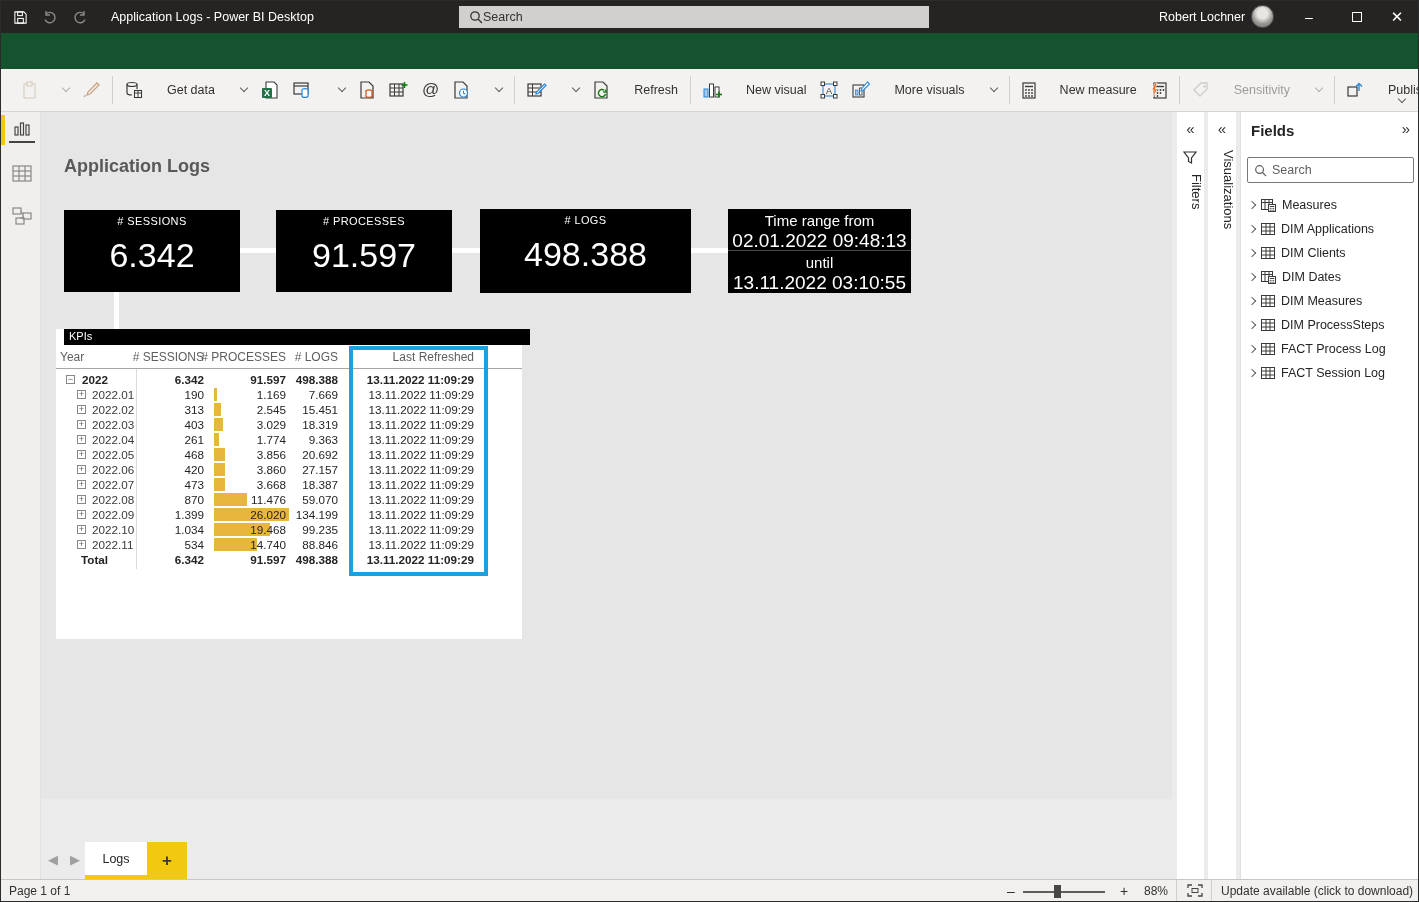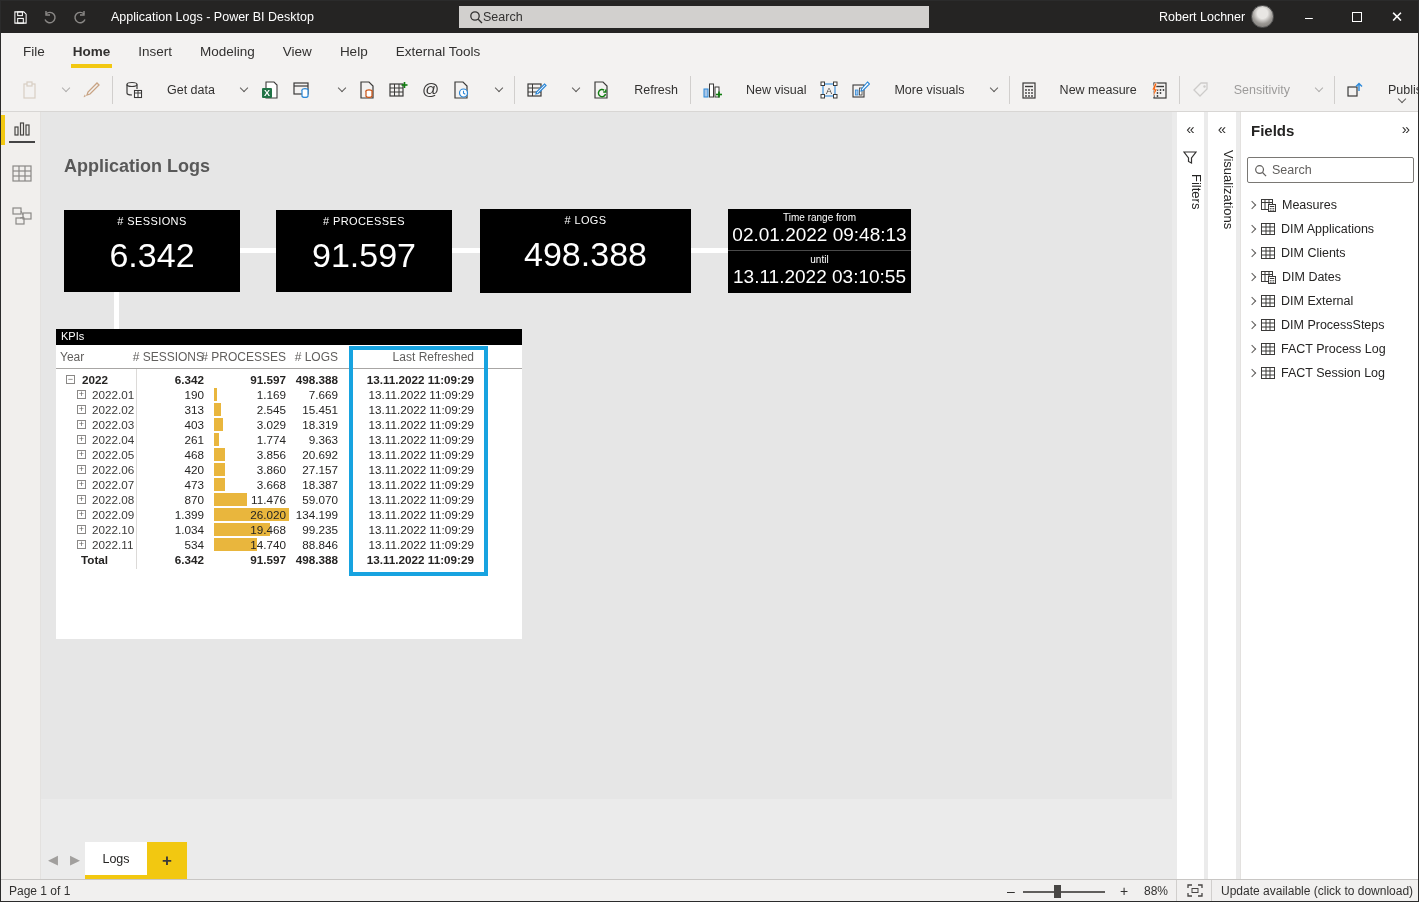"File" div.menubar { html: <div> <div>File</div> <div>Home</div> <div>Insert</div> <div>Modeling</div> <div>View</div> <div>Help</div> <div>External Tools</div> </div> -> none }
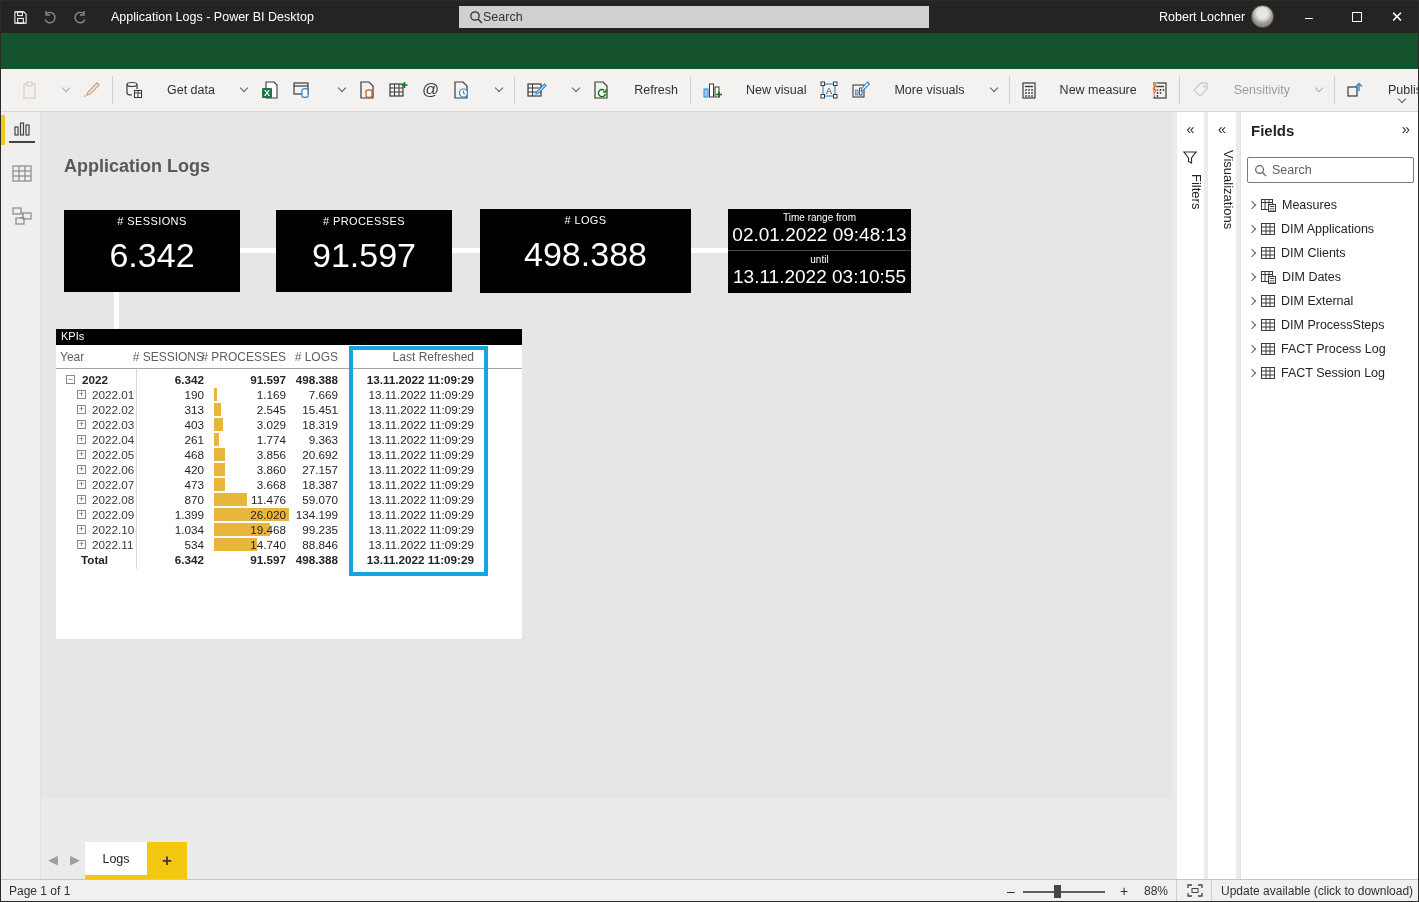"Time range from" .t-label { font-size: 10px -> 15px }
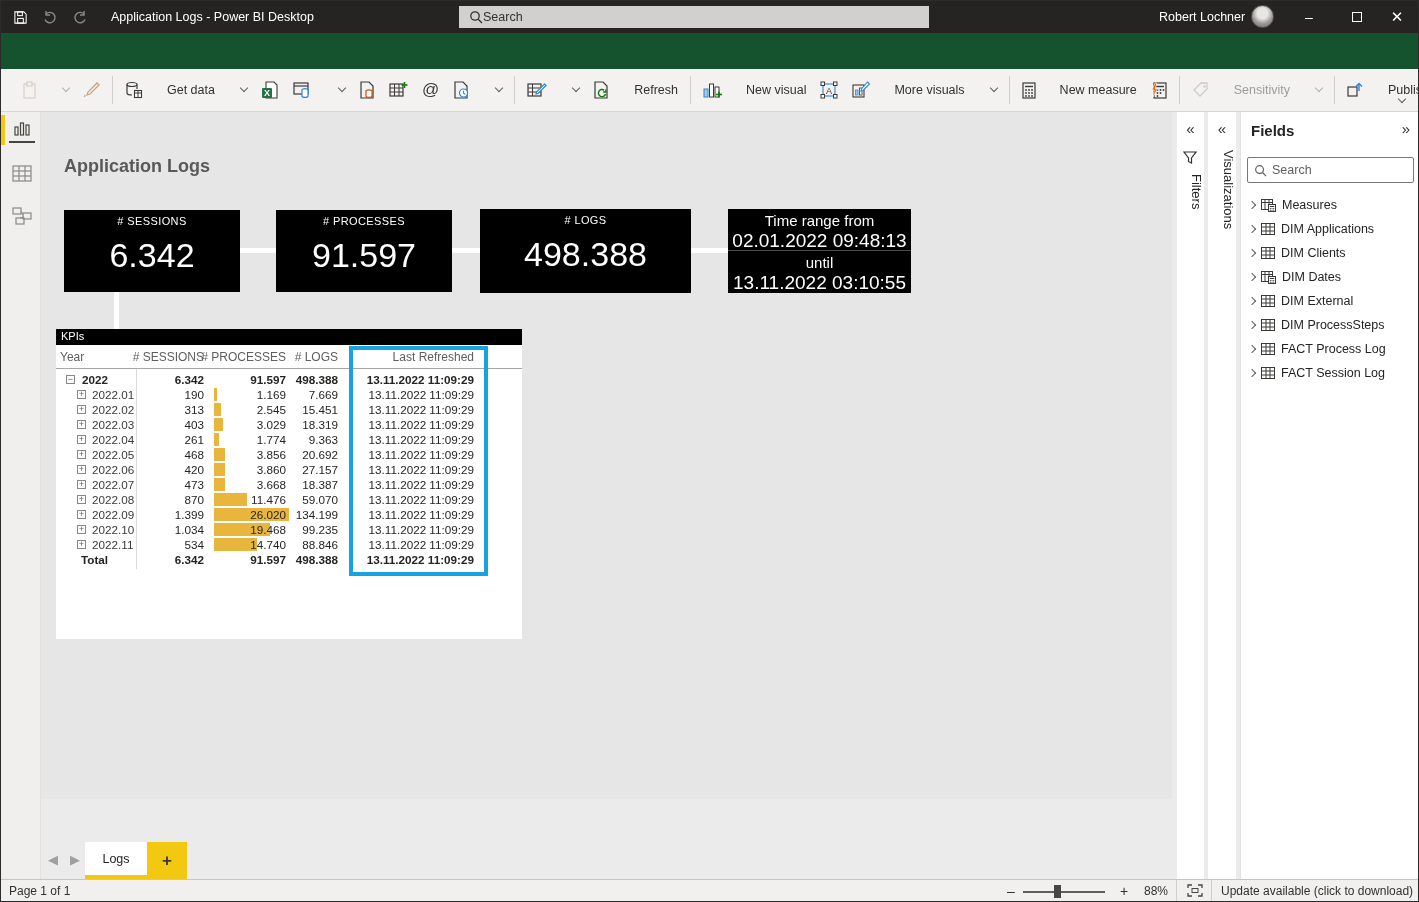"DIM External" span { text: External -> Measures }
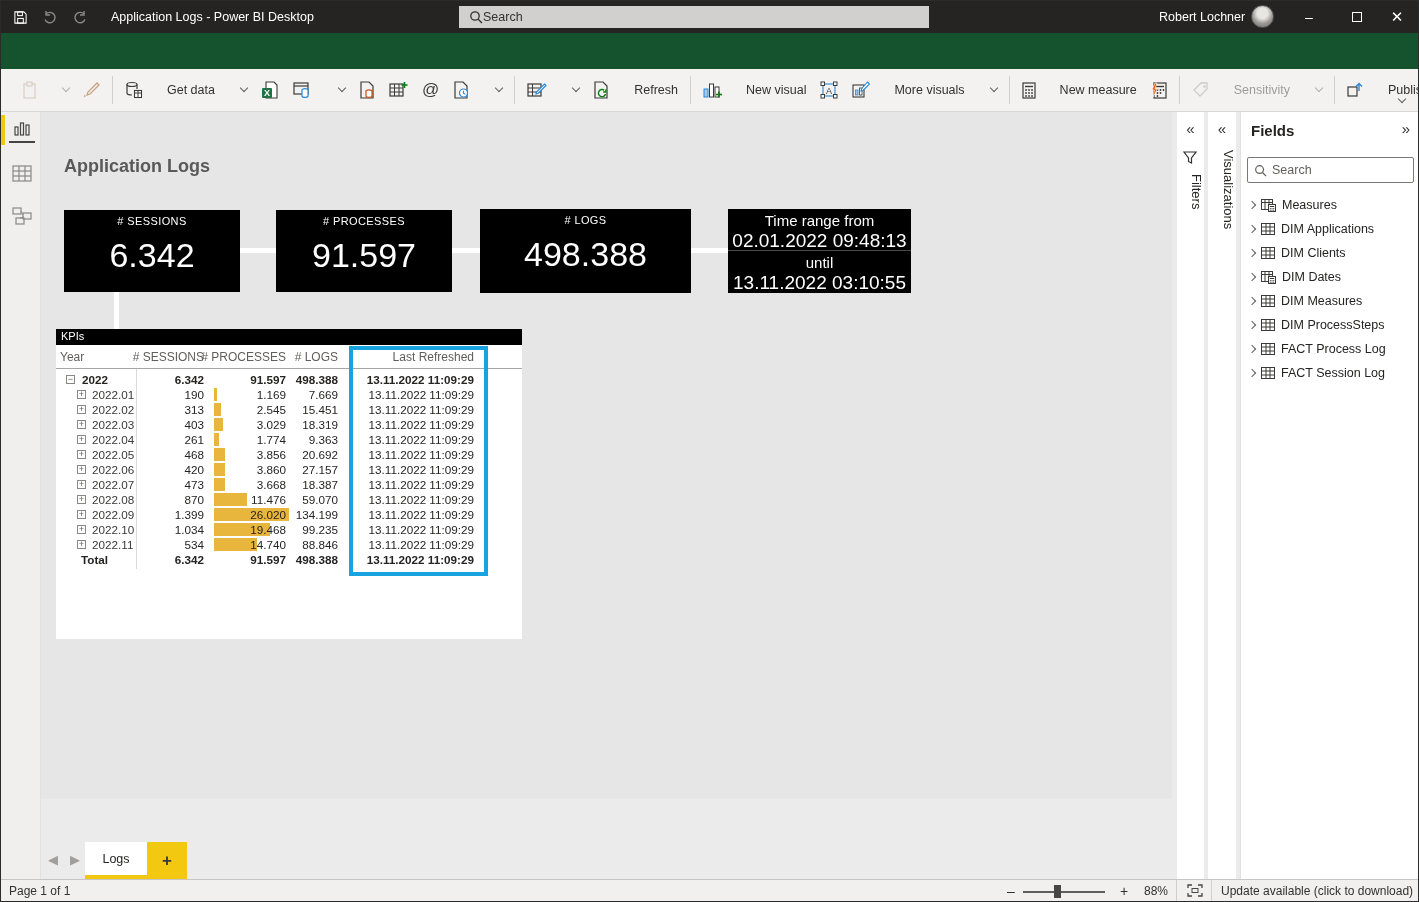"KPIs" .tv-titlebar { left: 0 -> 8px }
